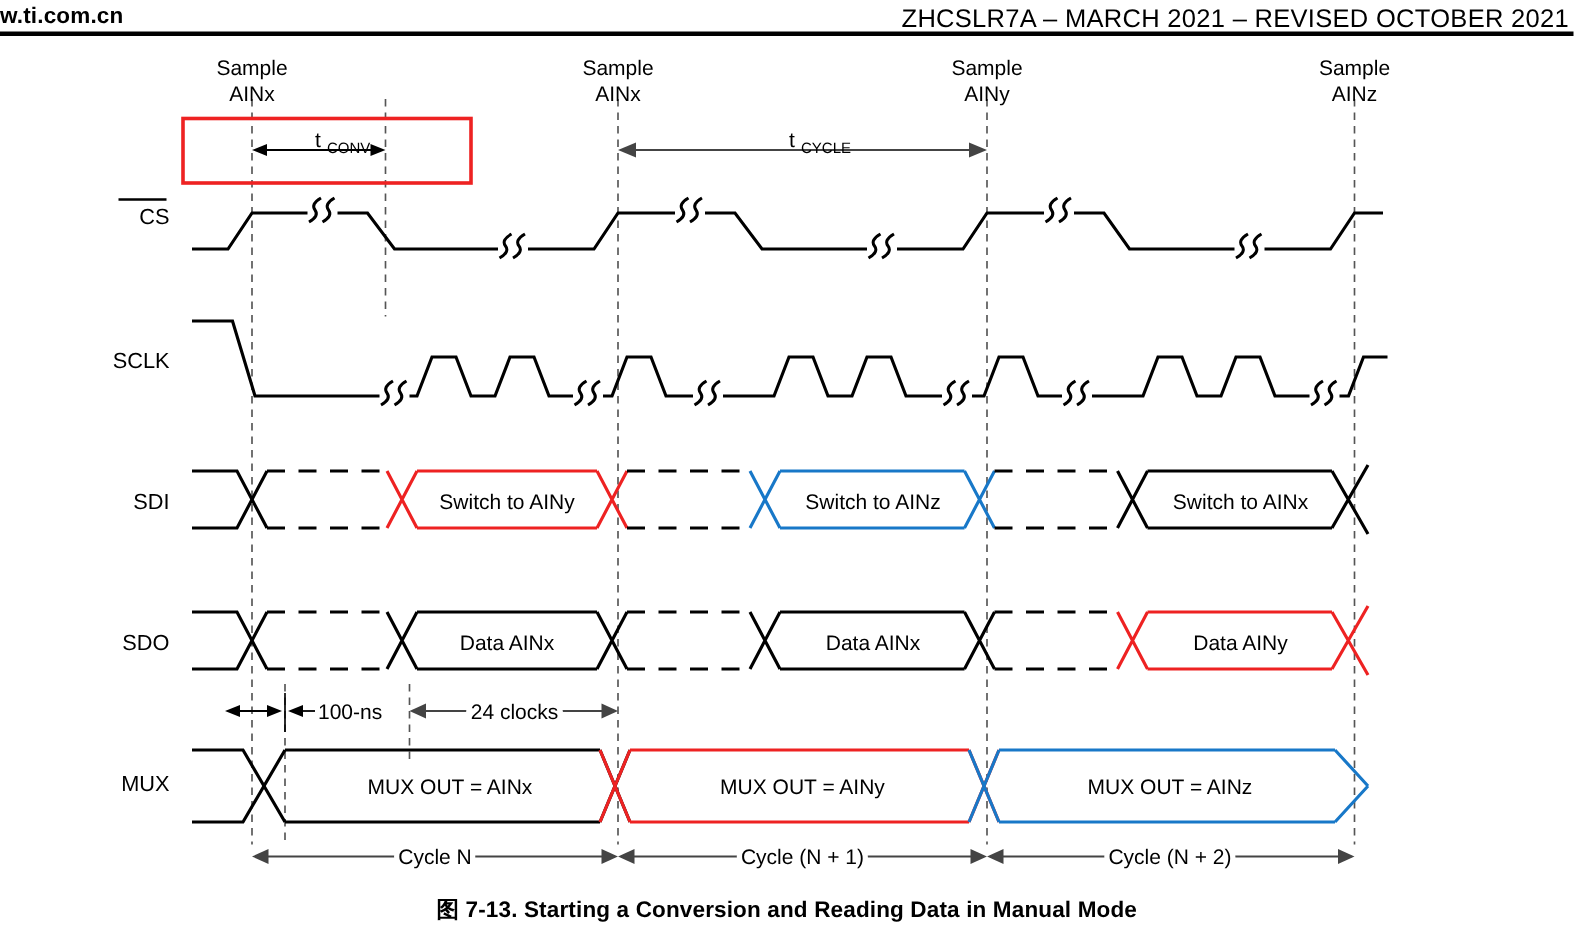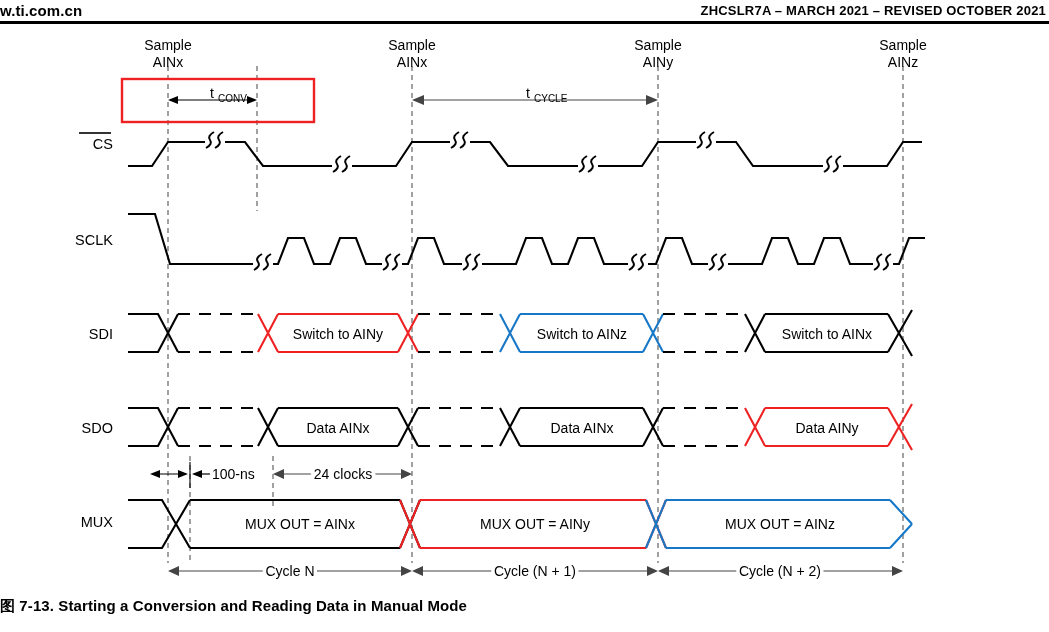"ZHCSLR7A – MARCH 2021 –" .pg-header .hr { font-size: 13px -> 17px; font-weight: bold -> normal }
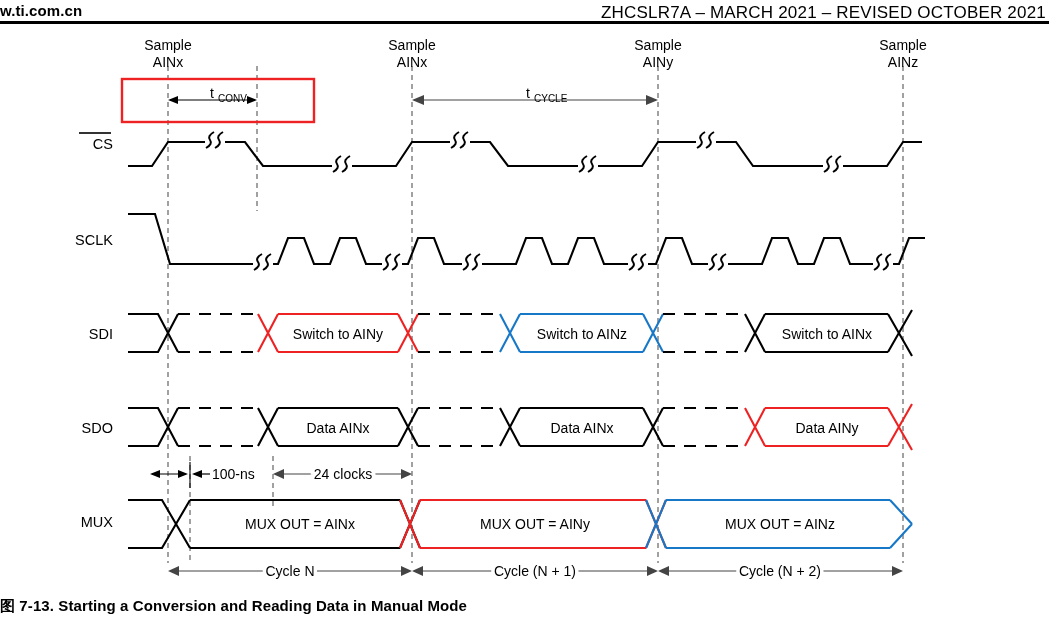"图 7-13. Starting a Conversion" .caption { text-align: none -> center }
